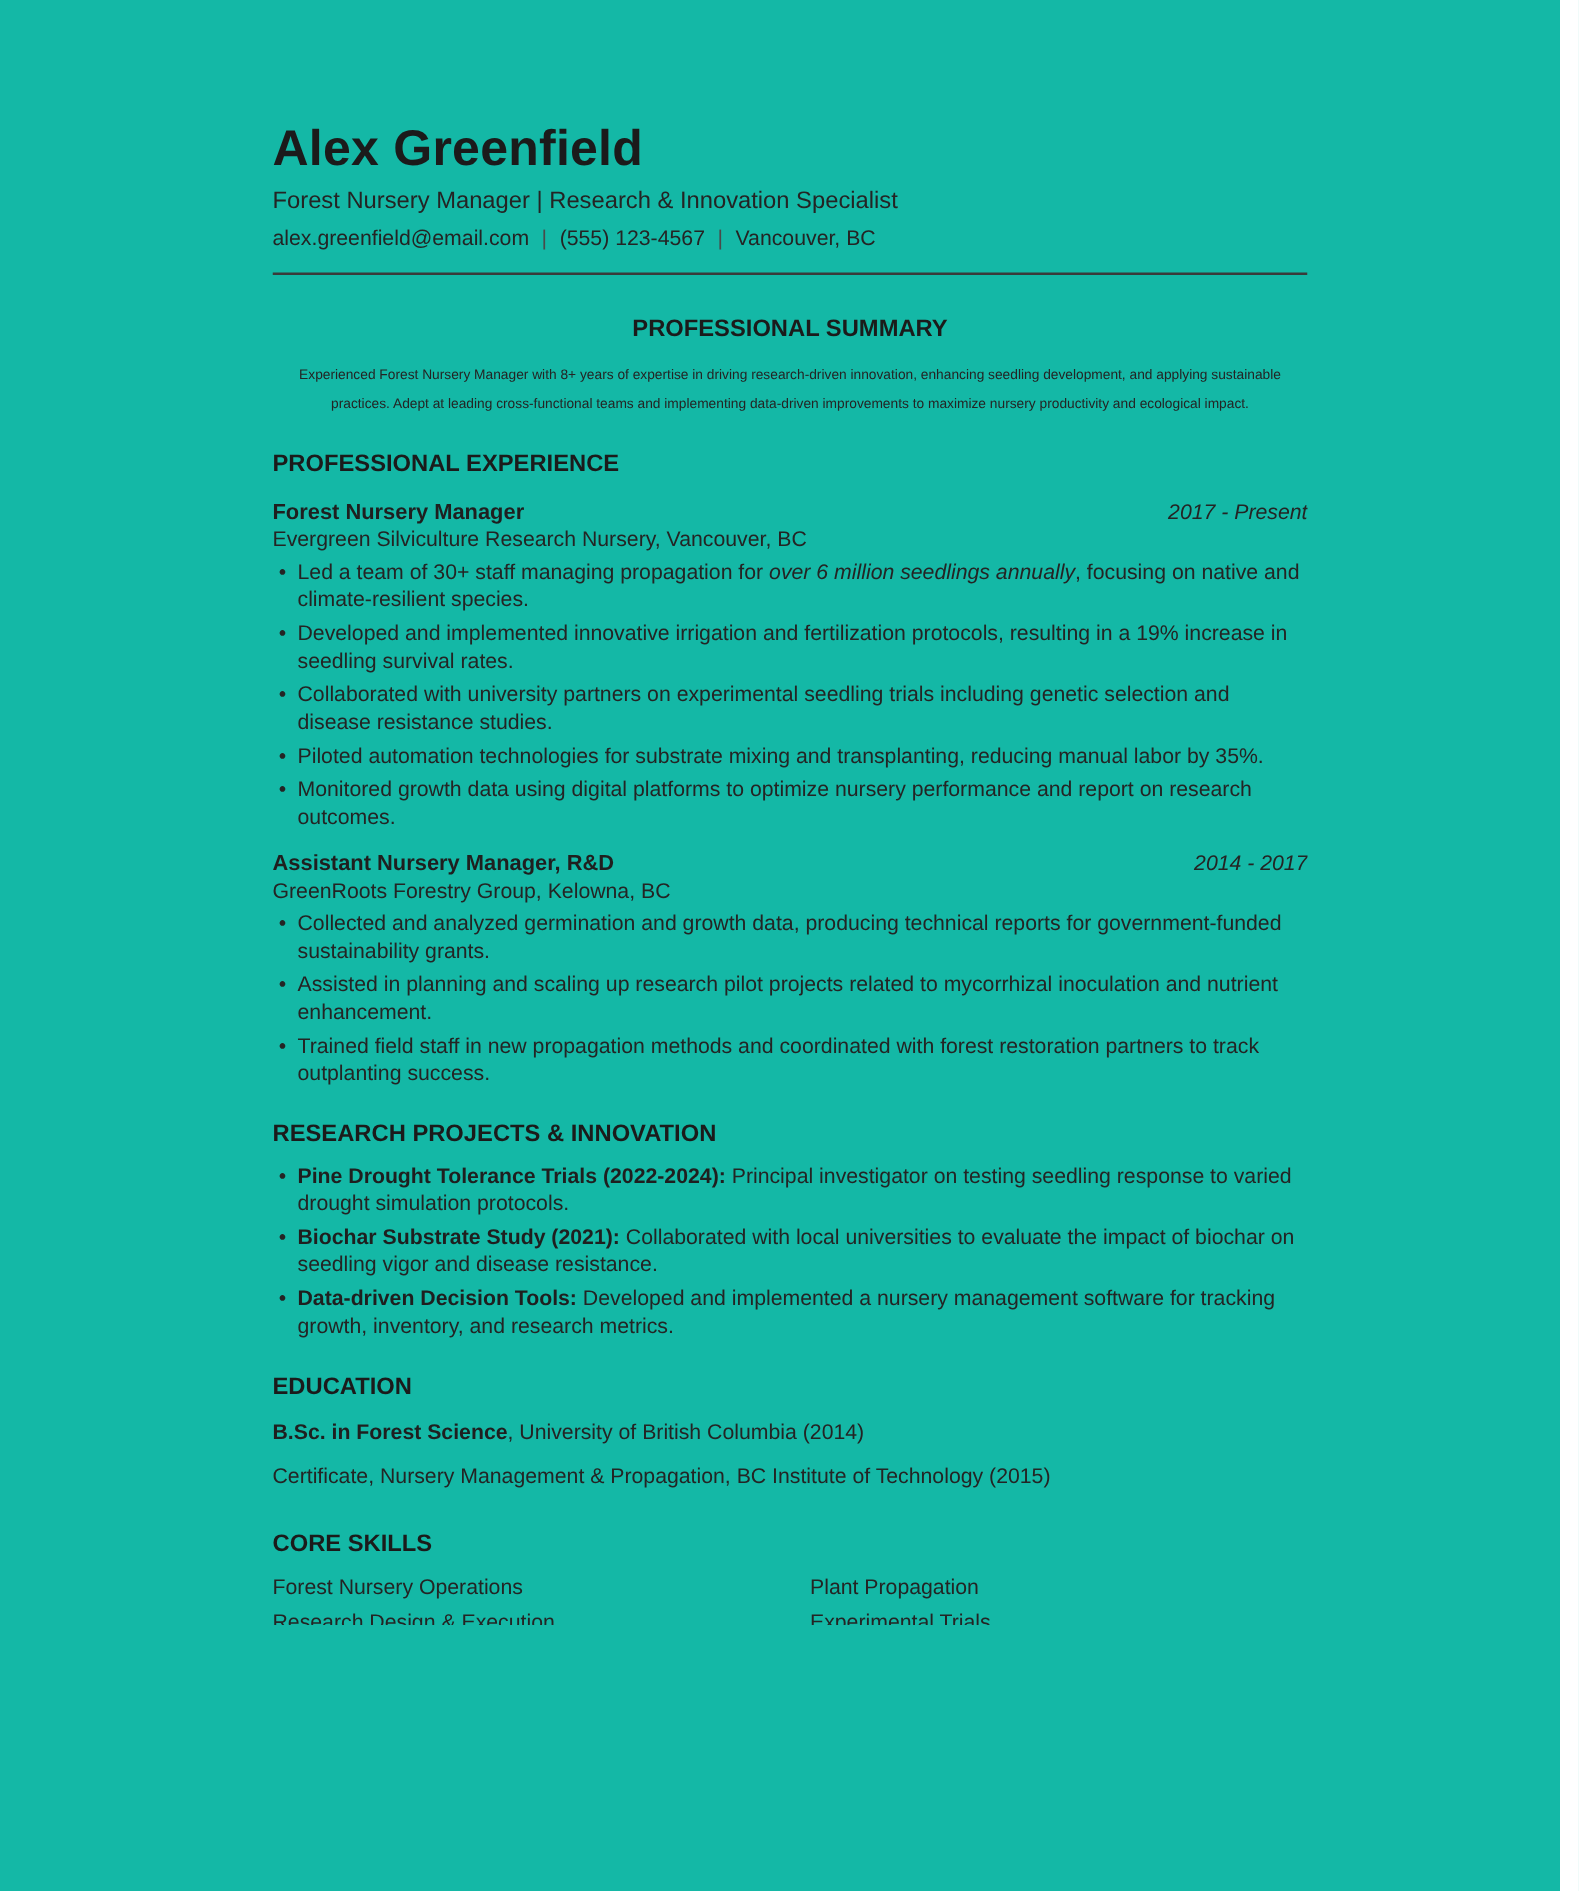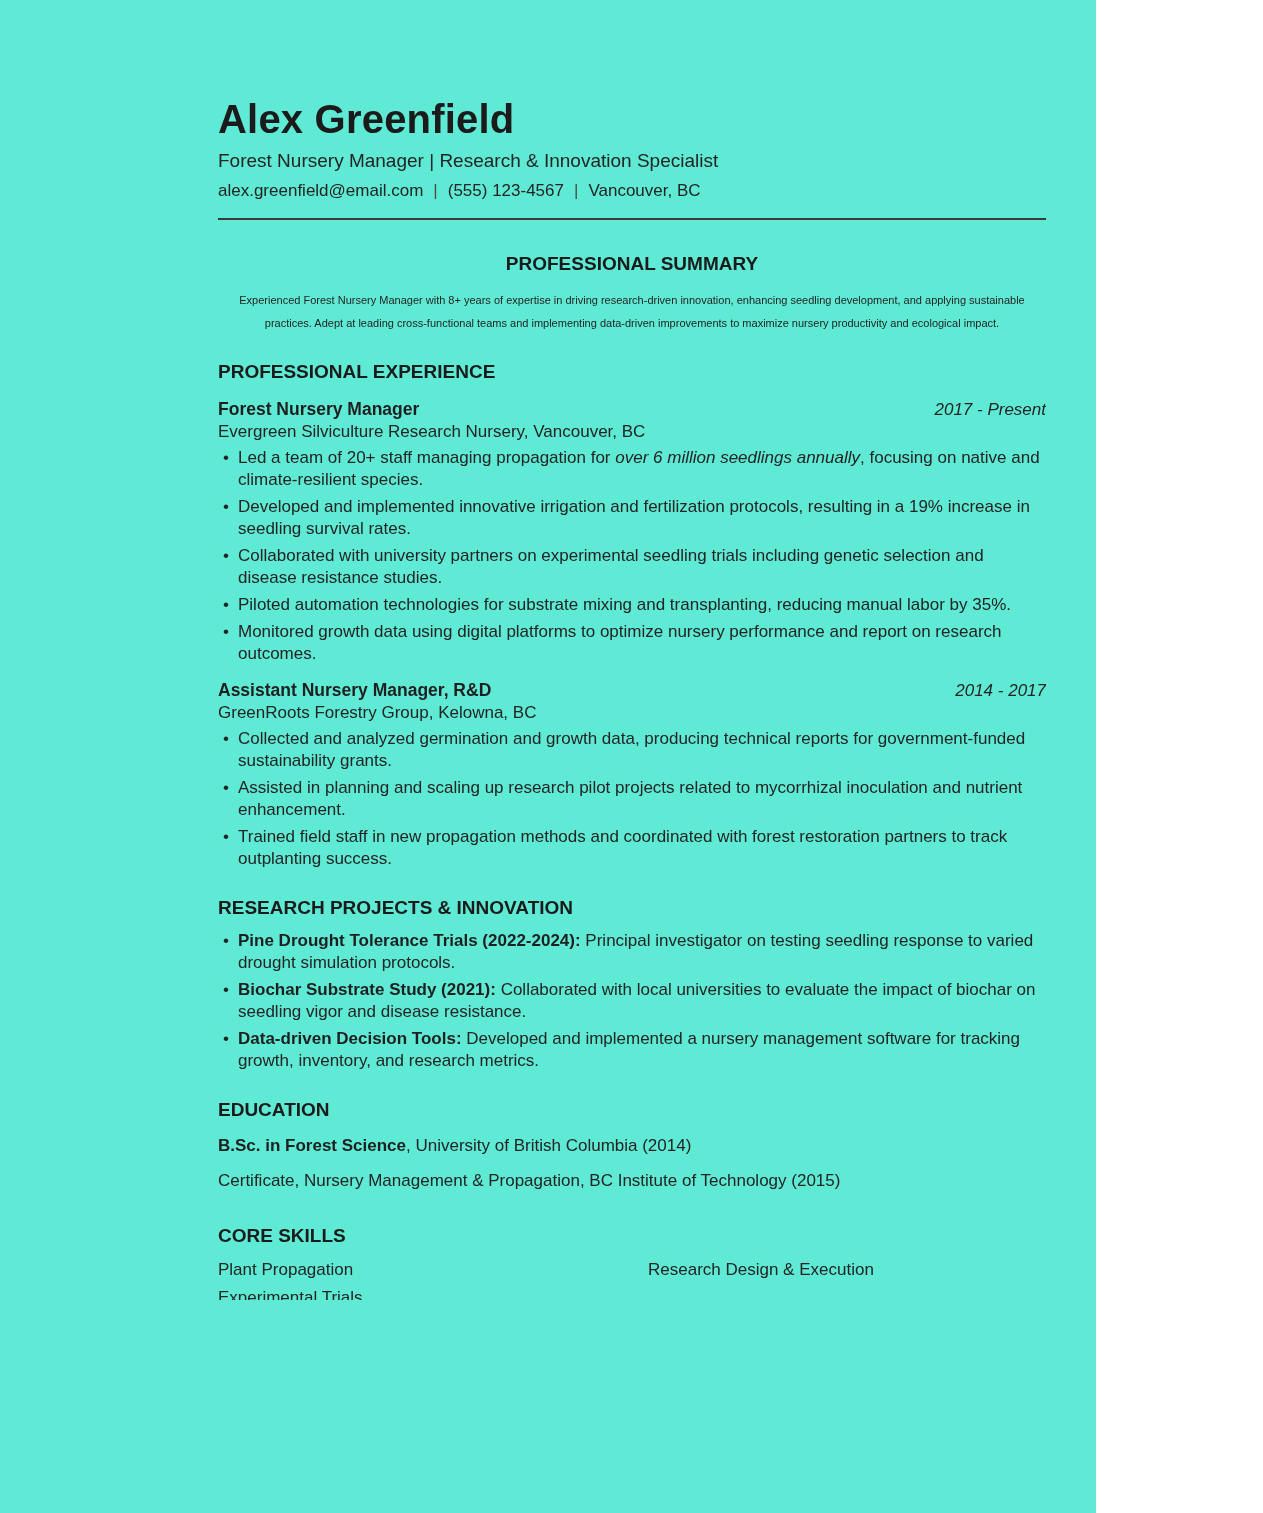"Alex Greenfield" .page { background: #5eead4 -> #14b8a6; width: 1096px -> 1248px }
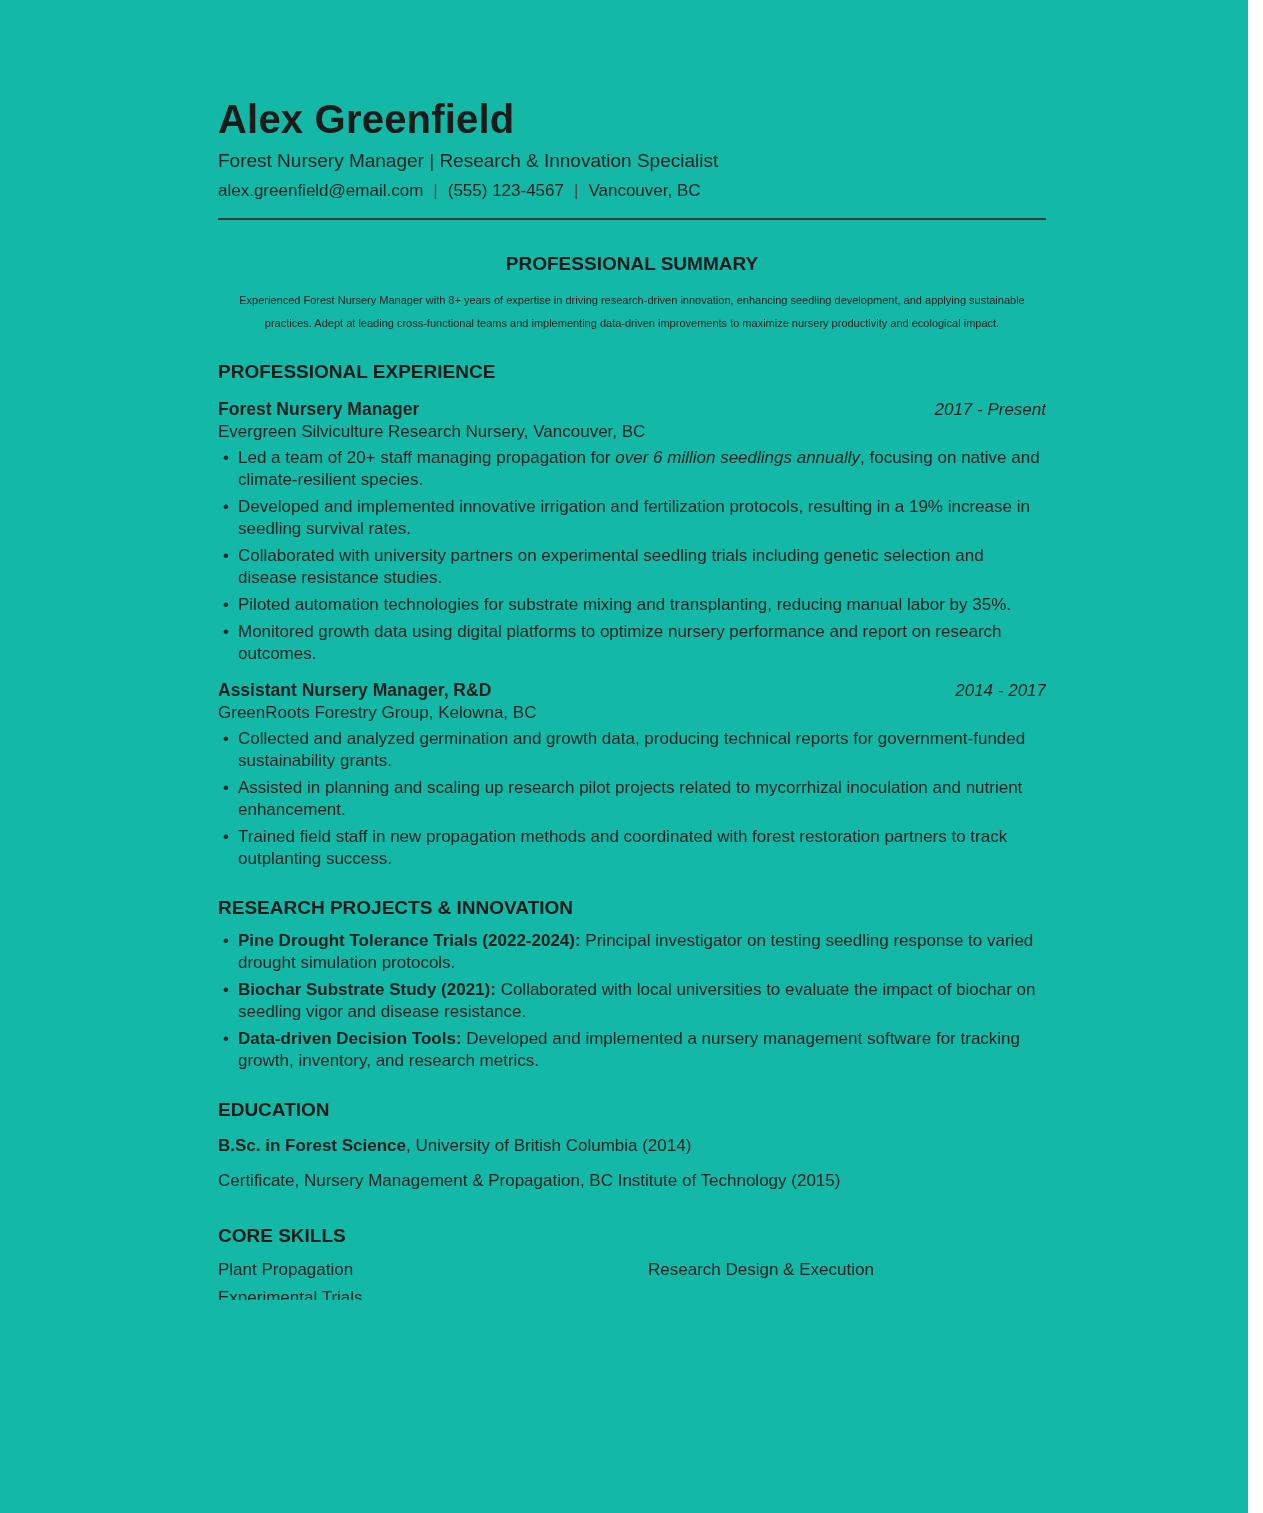"Led a team of 20+" span { text: 20+ -> 30+ }
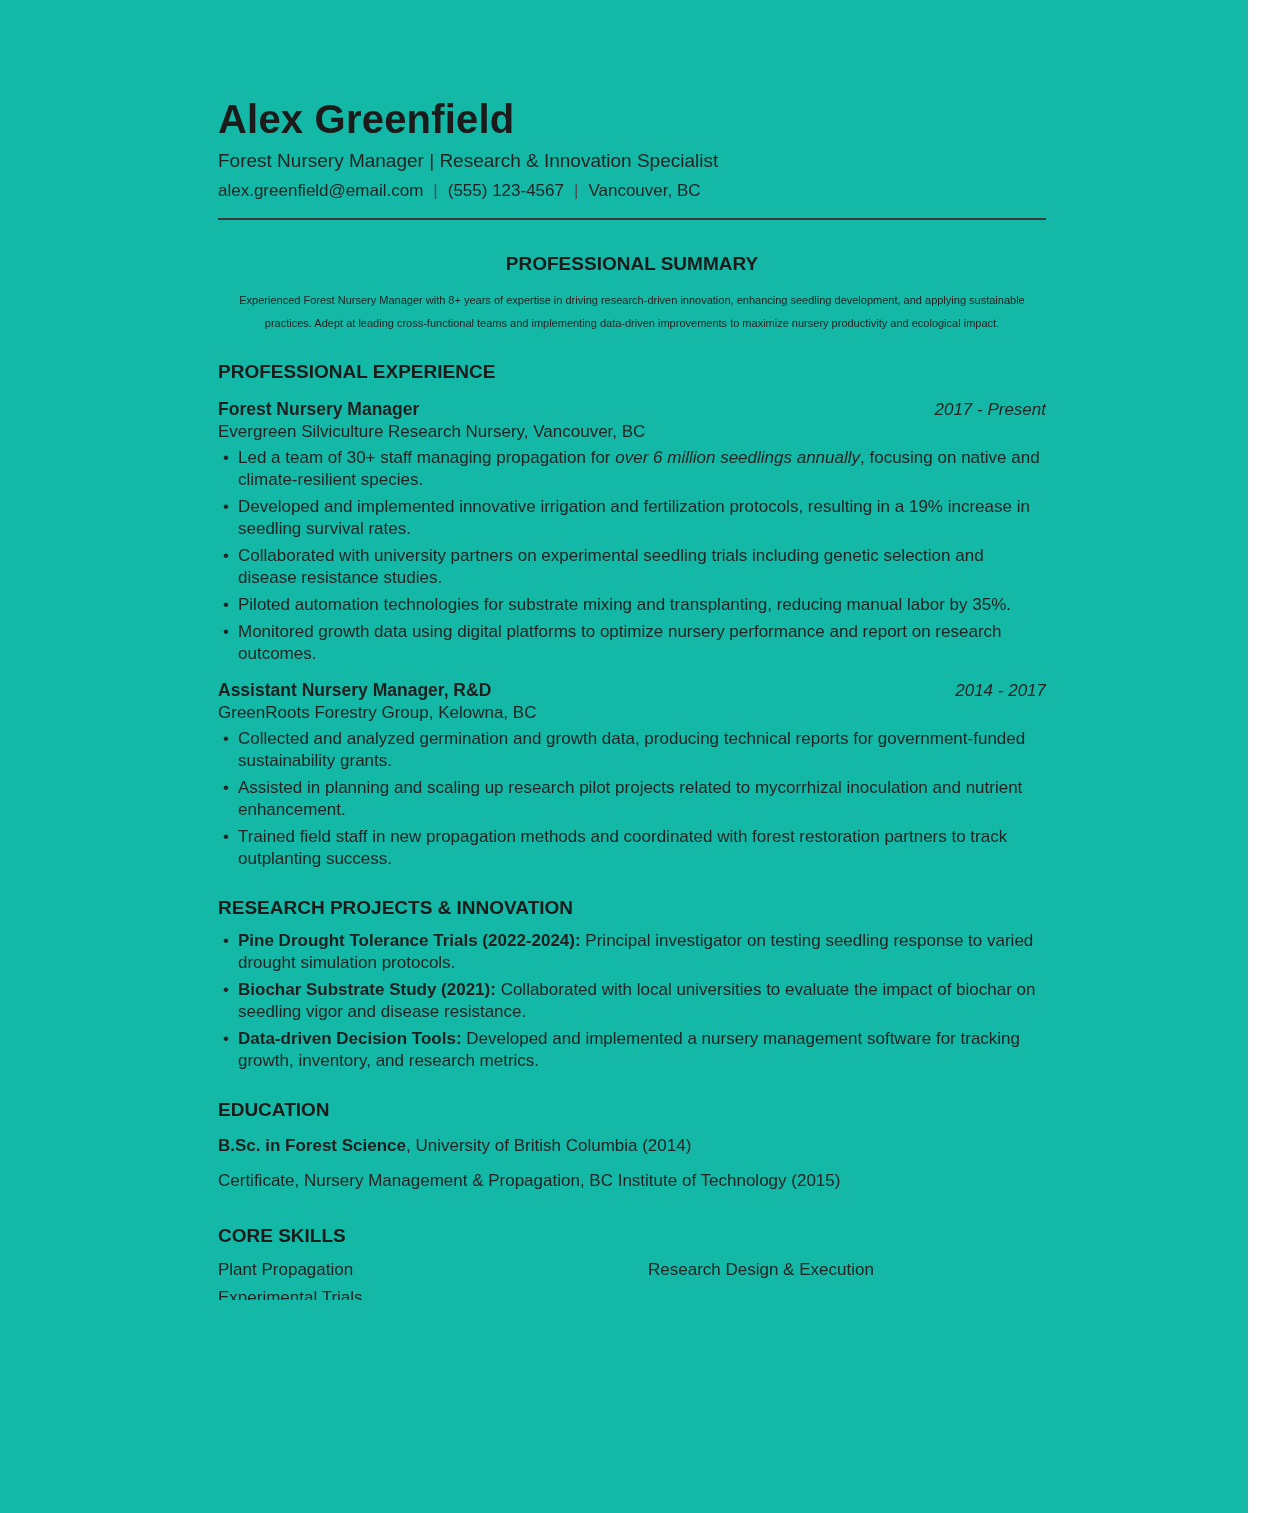"Forest Nursery Operations" span { html: none -> <span>Forest Nursery Operations</span> }
